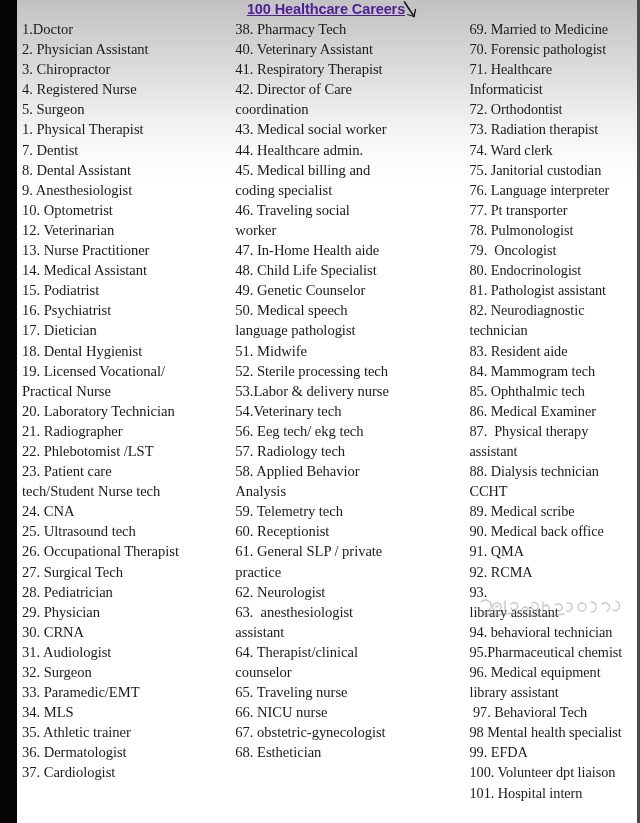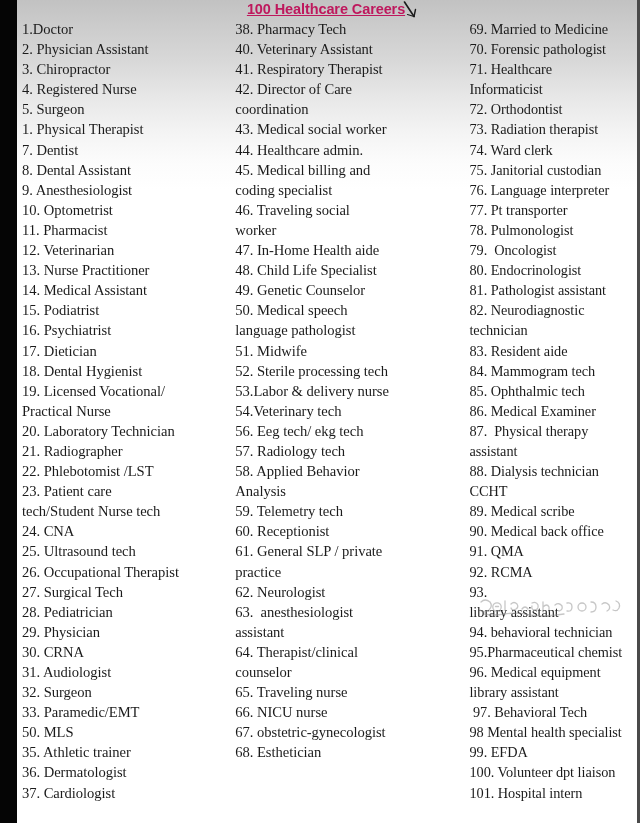"100 Healthcare Careers" #doc-title { color: #be185d -> #4c1d95 }
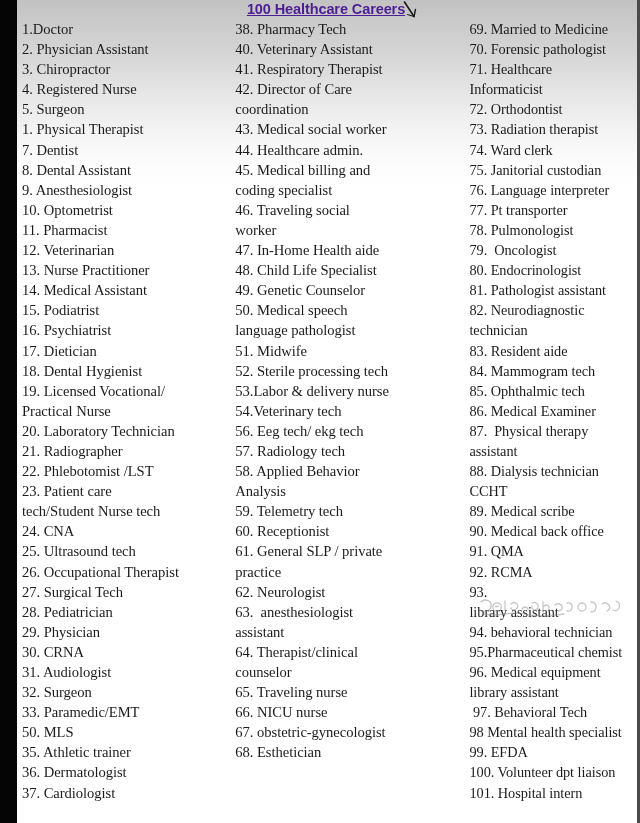"1.Doctor" #columns { justify-content: none -> flex-end }
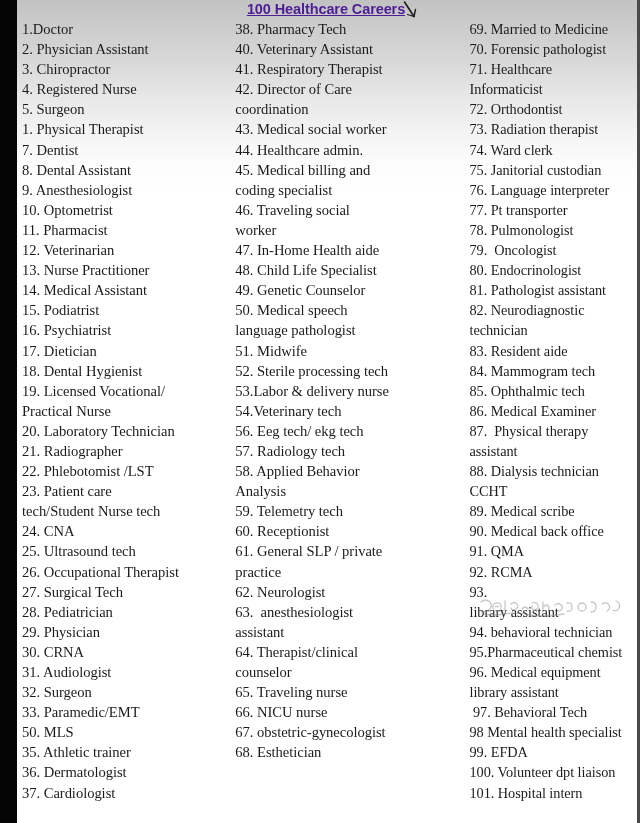"11. Pharmacist" div.entry { html: <div>11. Pharmacist</div> -> none }
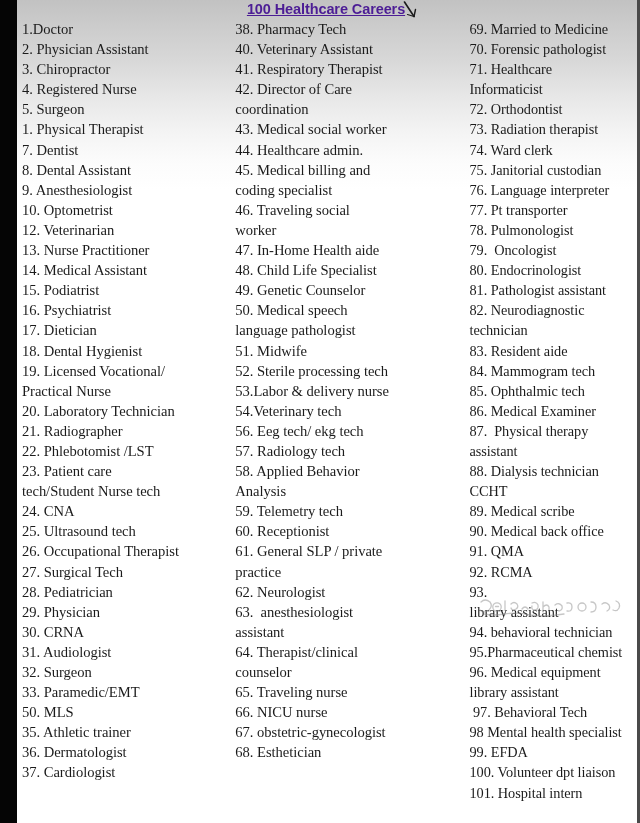"50. MLS" div.entry { text: 50 -> 34 }
